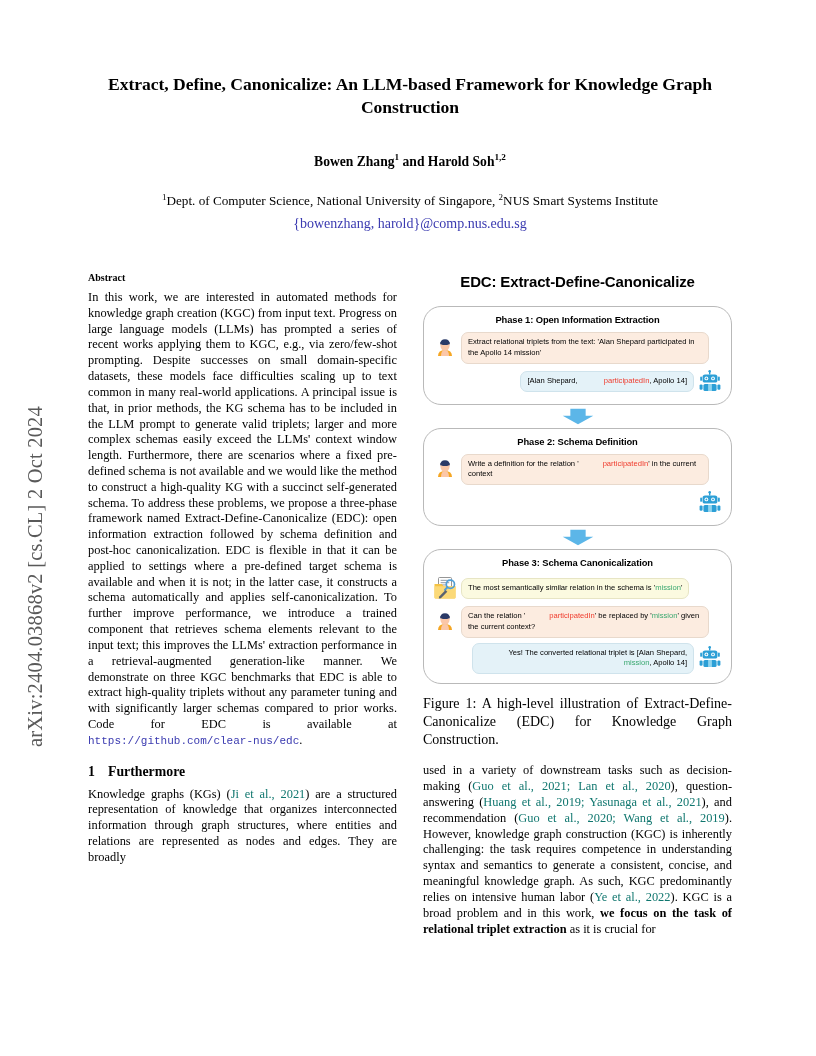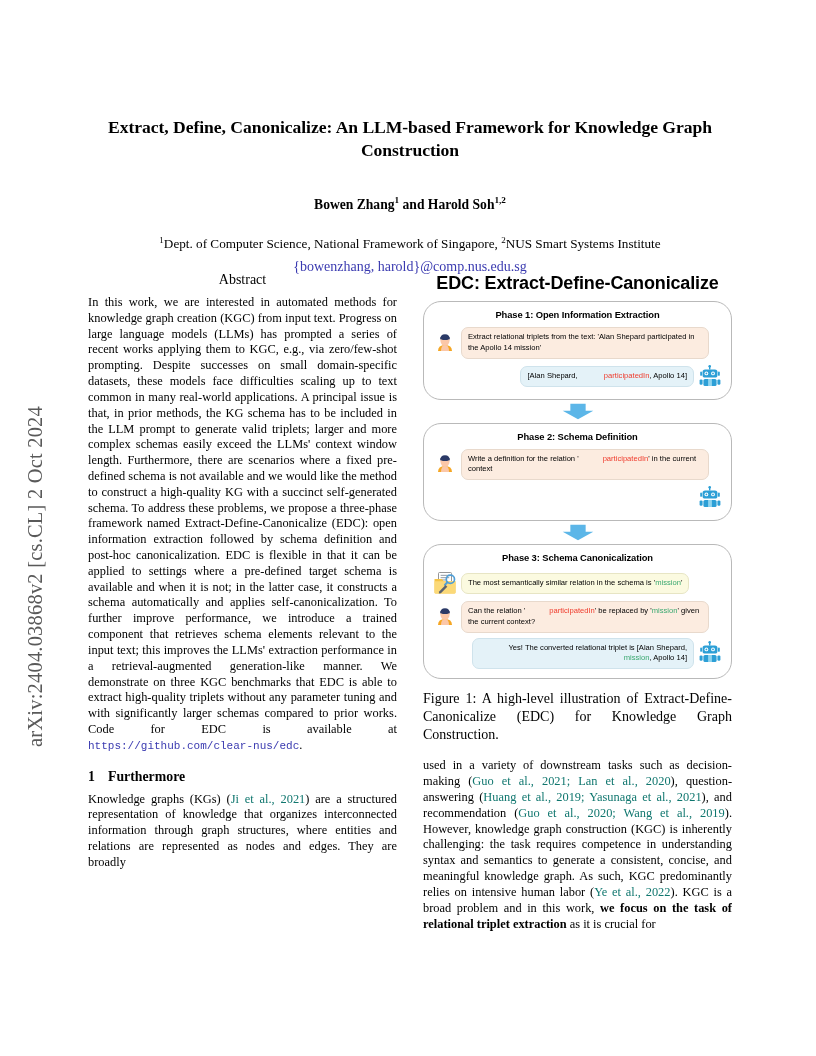"Extract, Define, Canonicalize: An" #title-block { padding-top: 116px -> 73px }
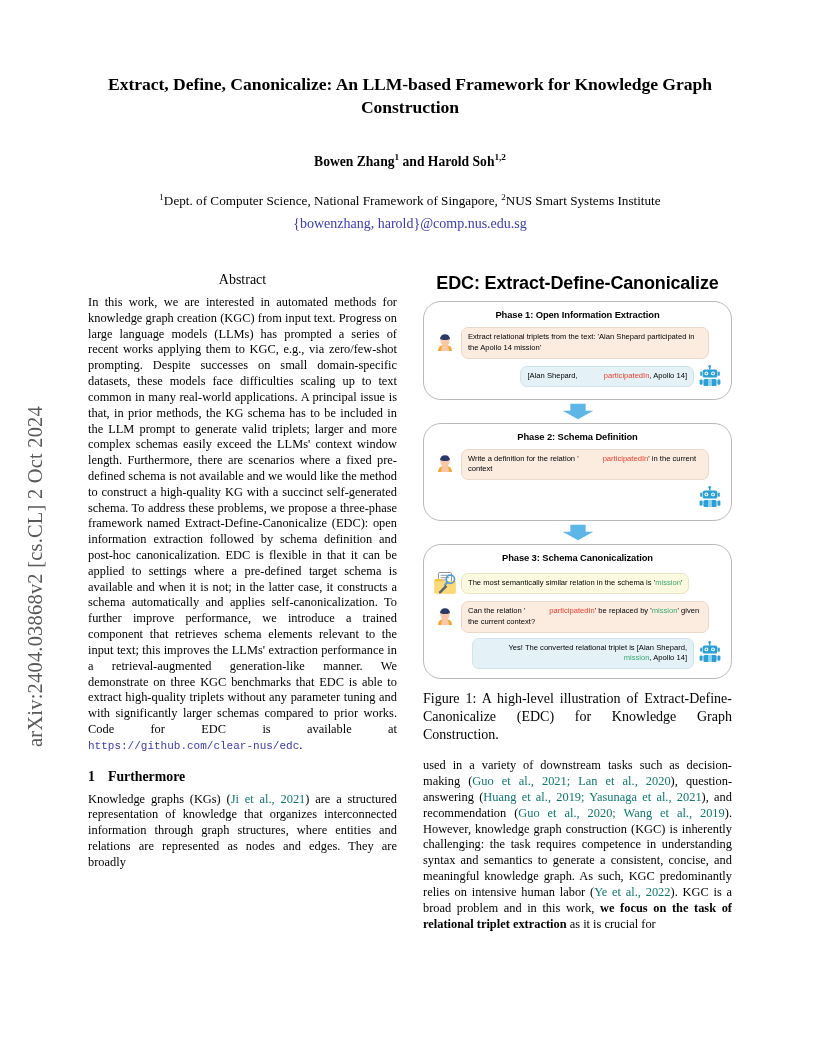"Dept. of Computer Science, National" span { text: Framework -> University }
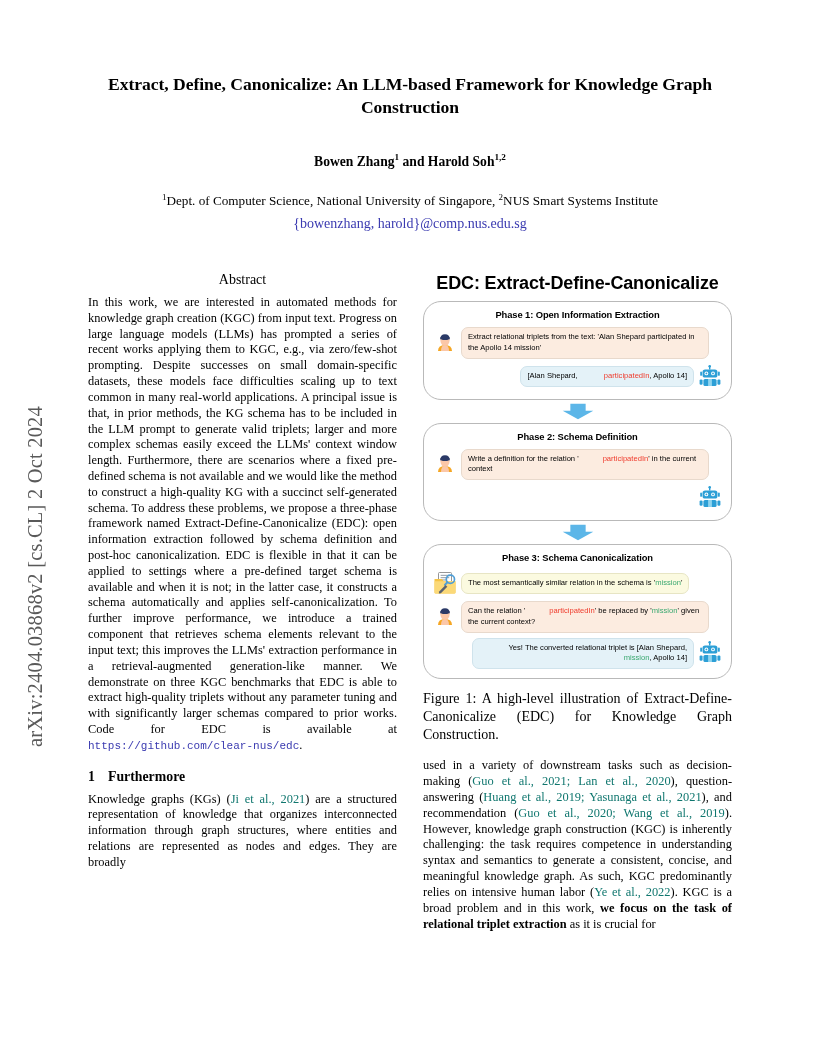"Abstract" h2.section-title { font-size: 14px -> 10px; font-weight: normal -> bold; text-align: center -> left }
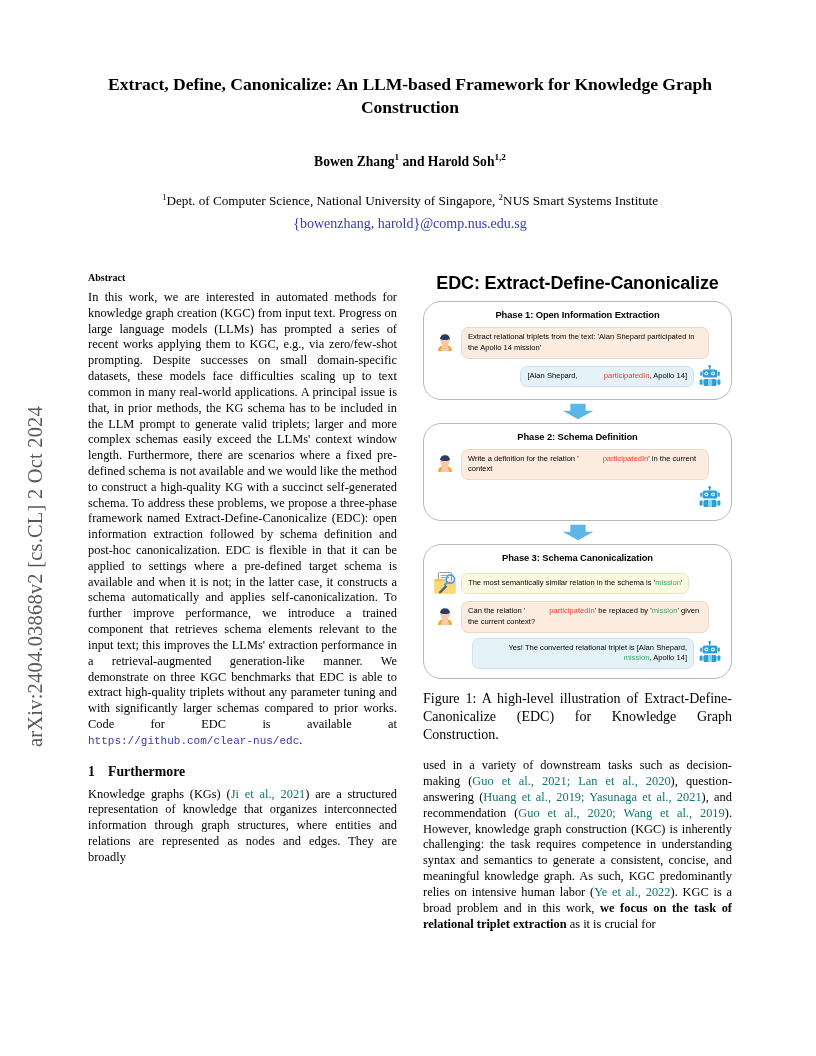"EDC: Extract-Define-Canonicalize" #figure-title { font-size: 18px -> 15px; margin: 1px 0 7px 0 -> 1px 0 16px 0 }
